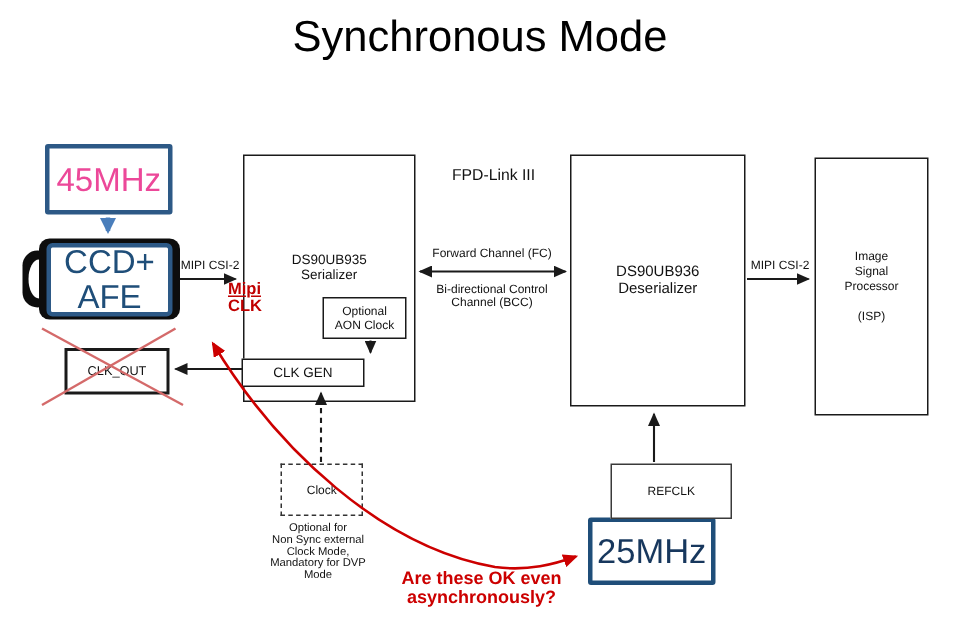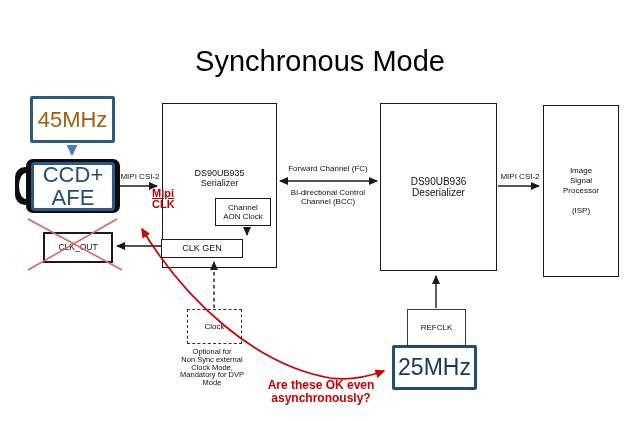"Synchronous Mode" #title { margin-top: 36px -> none }
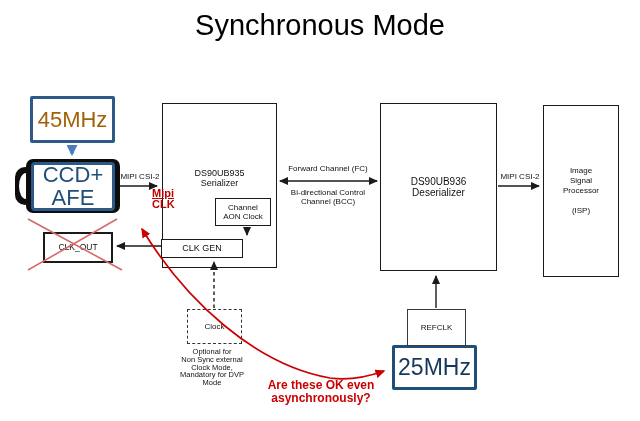"45MHz" #box-45mhz .big { color: #a16207 -> #ec4899 }
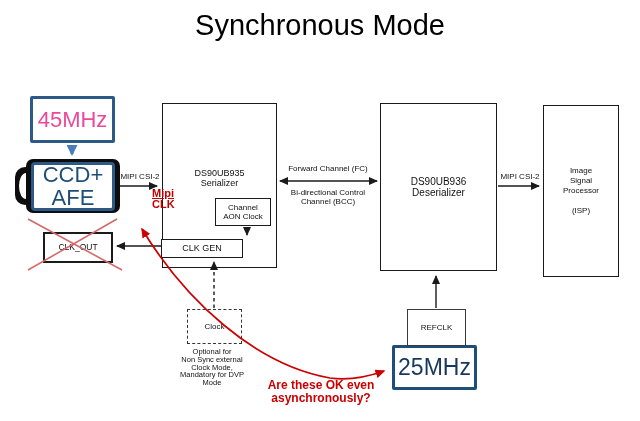"FPD-Link III" div.abs { html: none -> <div>FPD-Link III</div> }
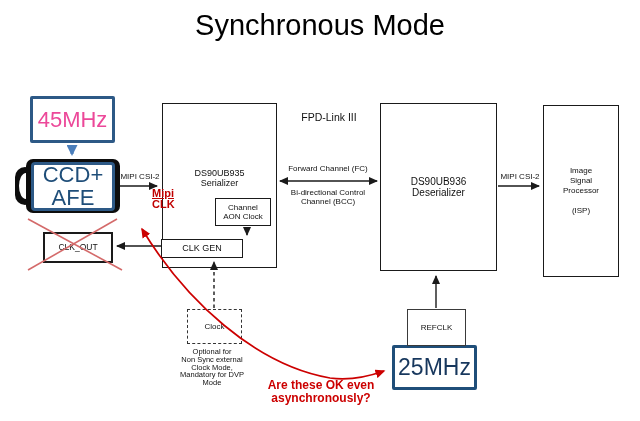"Channel" span { text: Channel -> Optional }
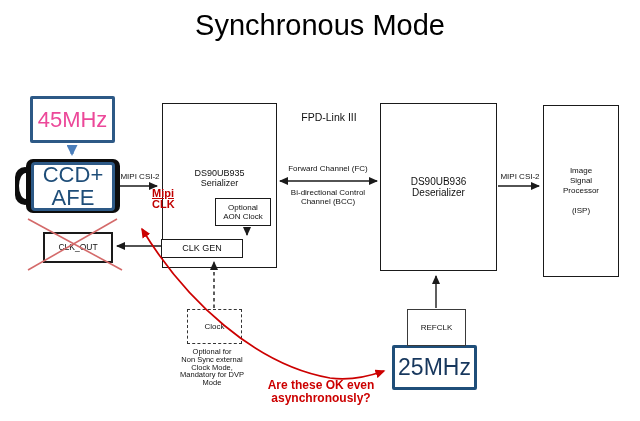"REFCLK" #box-refclk { width: 59px -> 81px }
